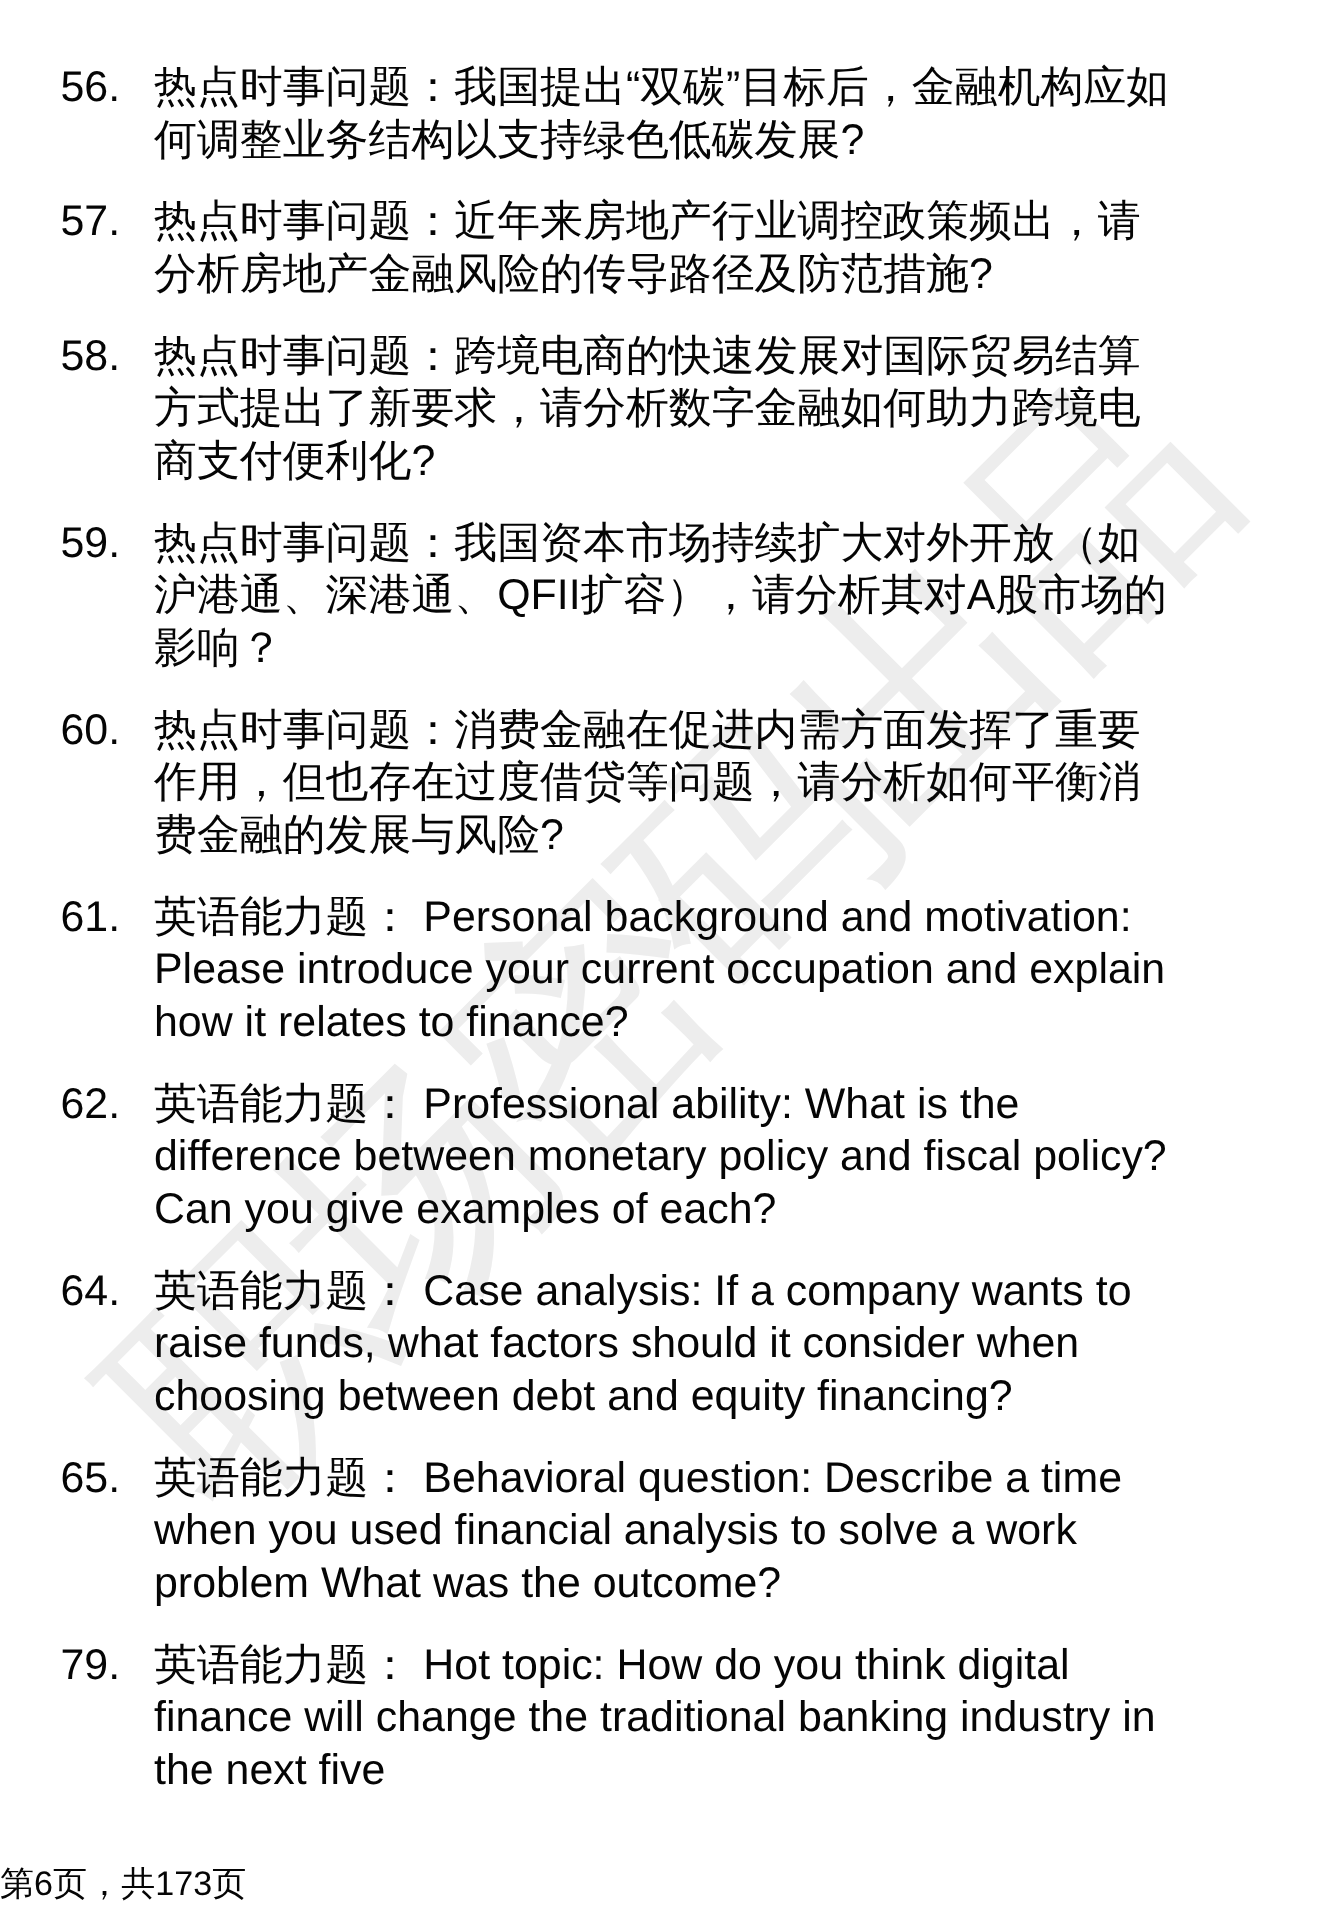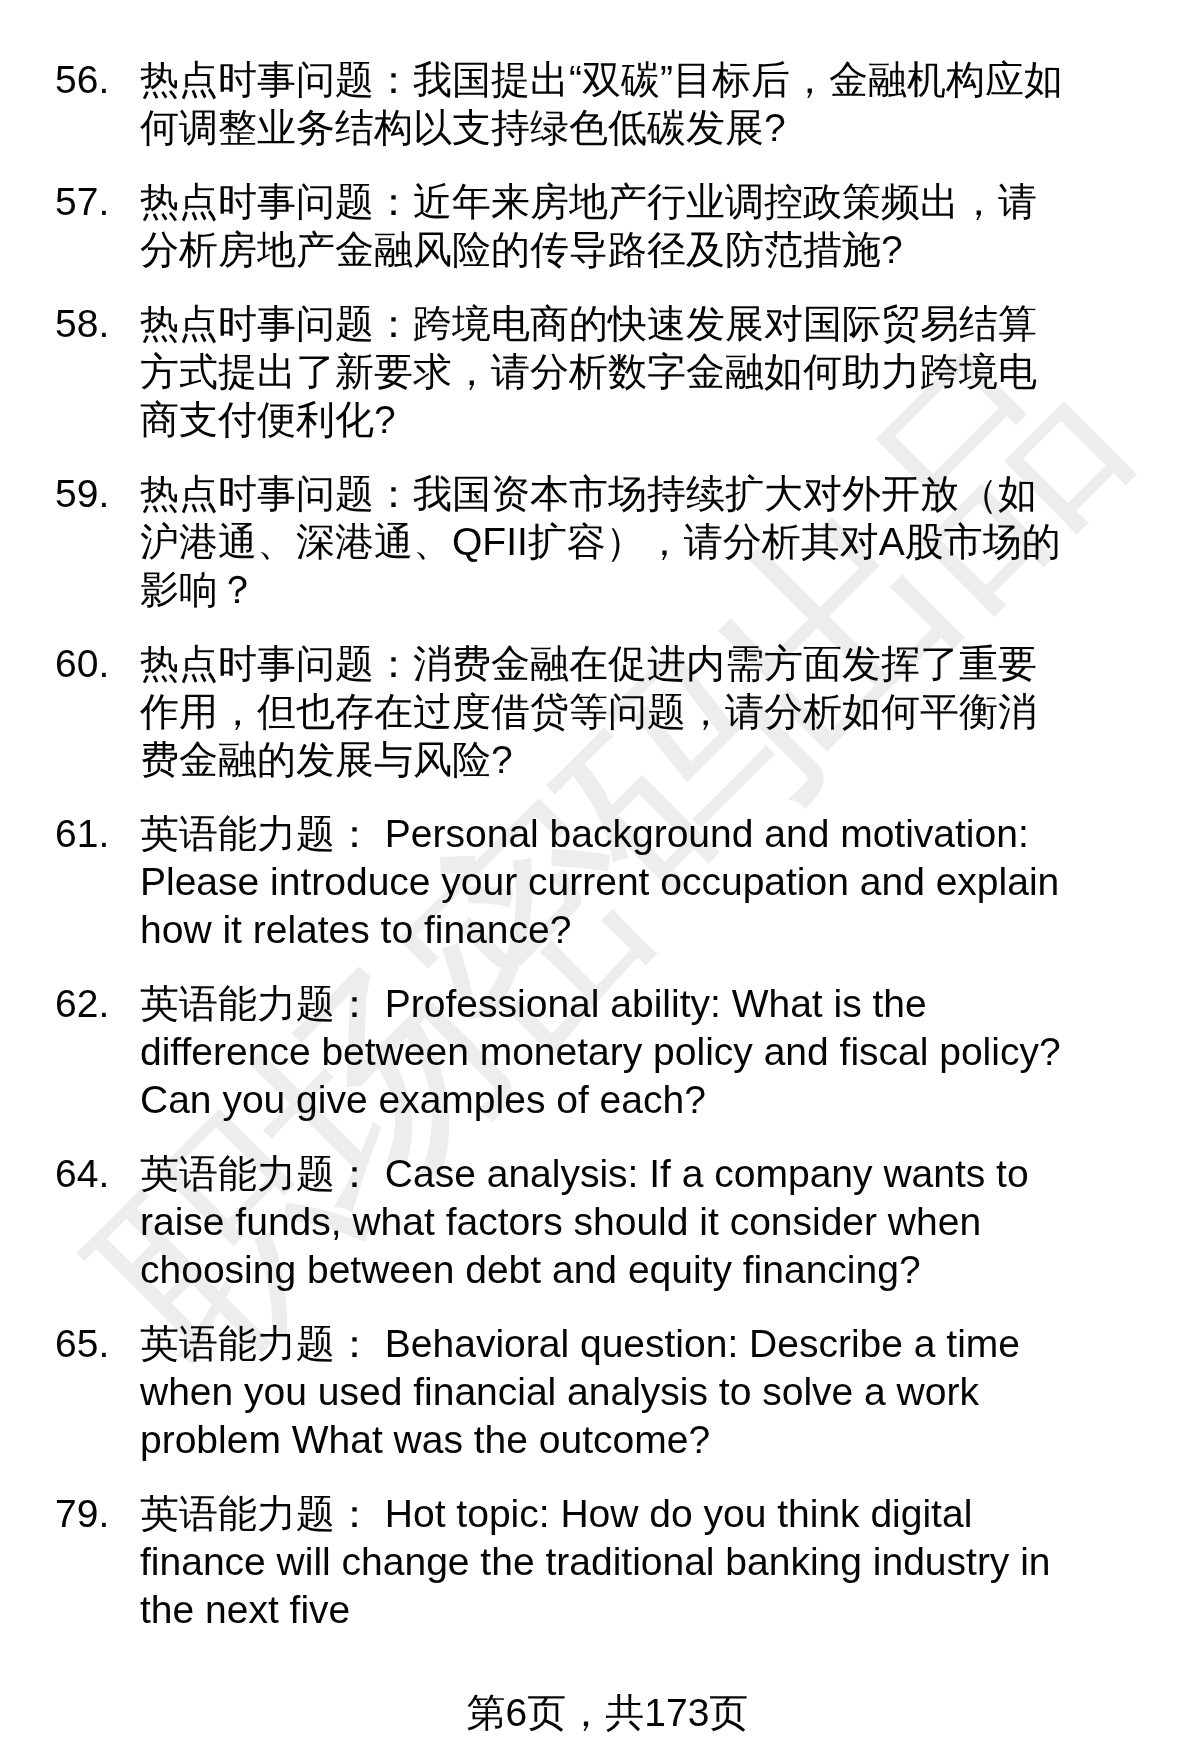"第6页，共173页" .footer { font-size: 39px -> 31px; padding-left: 15px -> none; text-align: center -> left }
